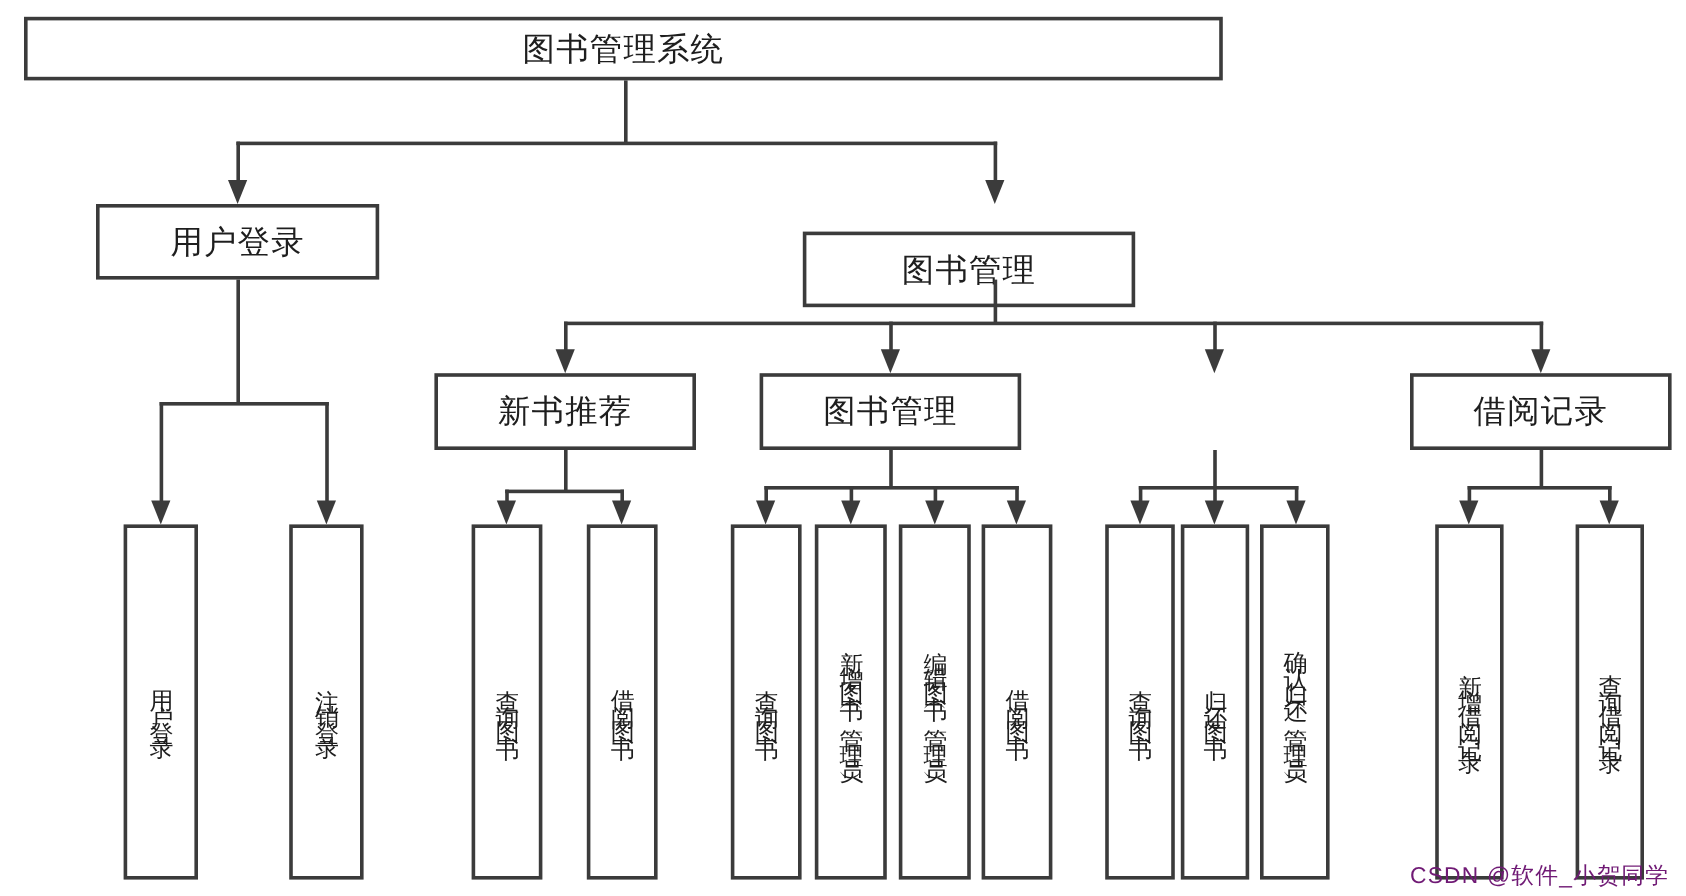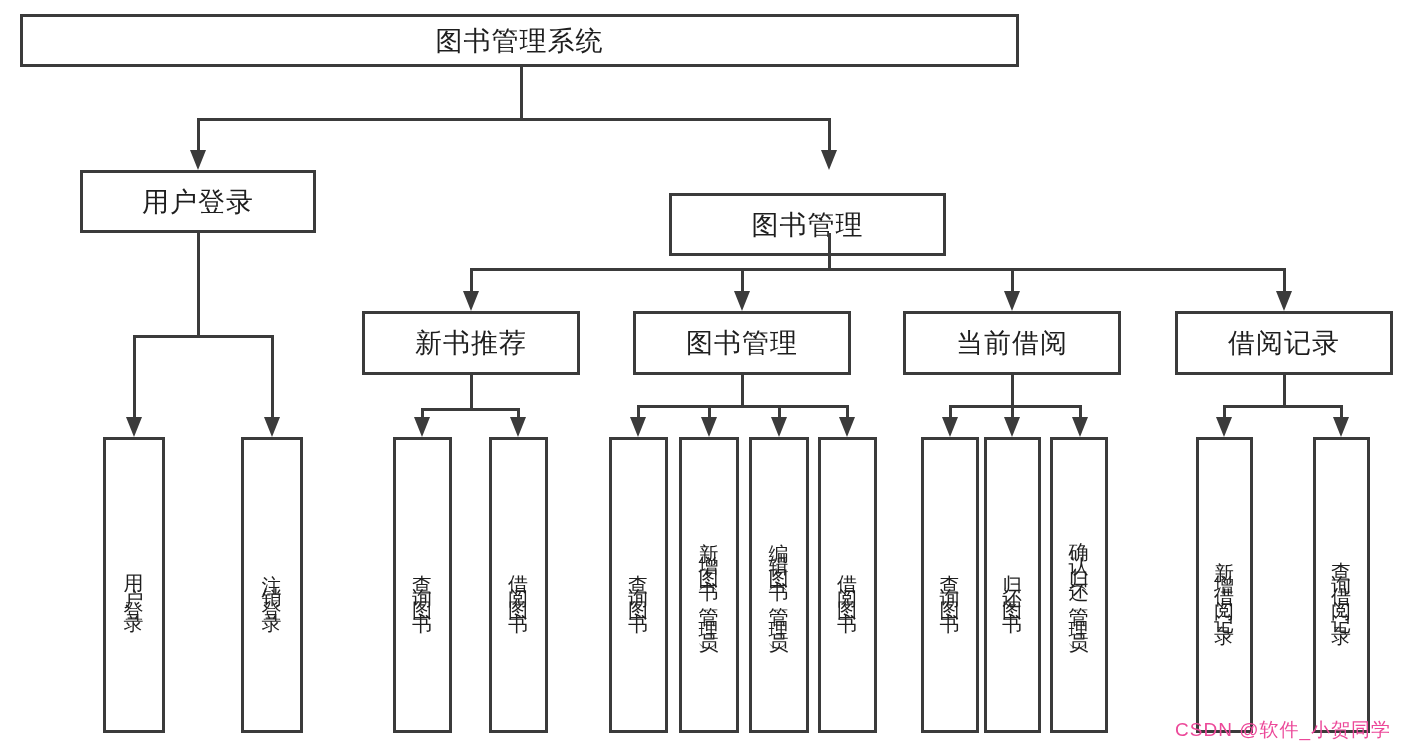"当前借阅" div.node { html: <div> <span>当前借阅</span> </div> -> none }
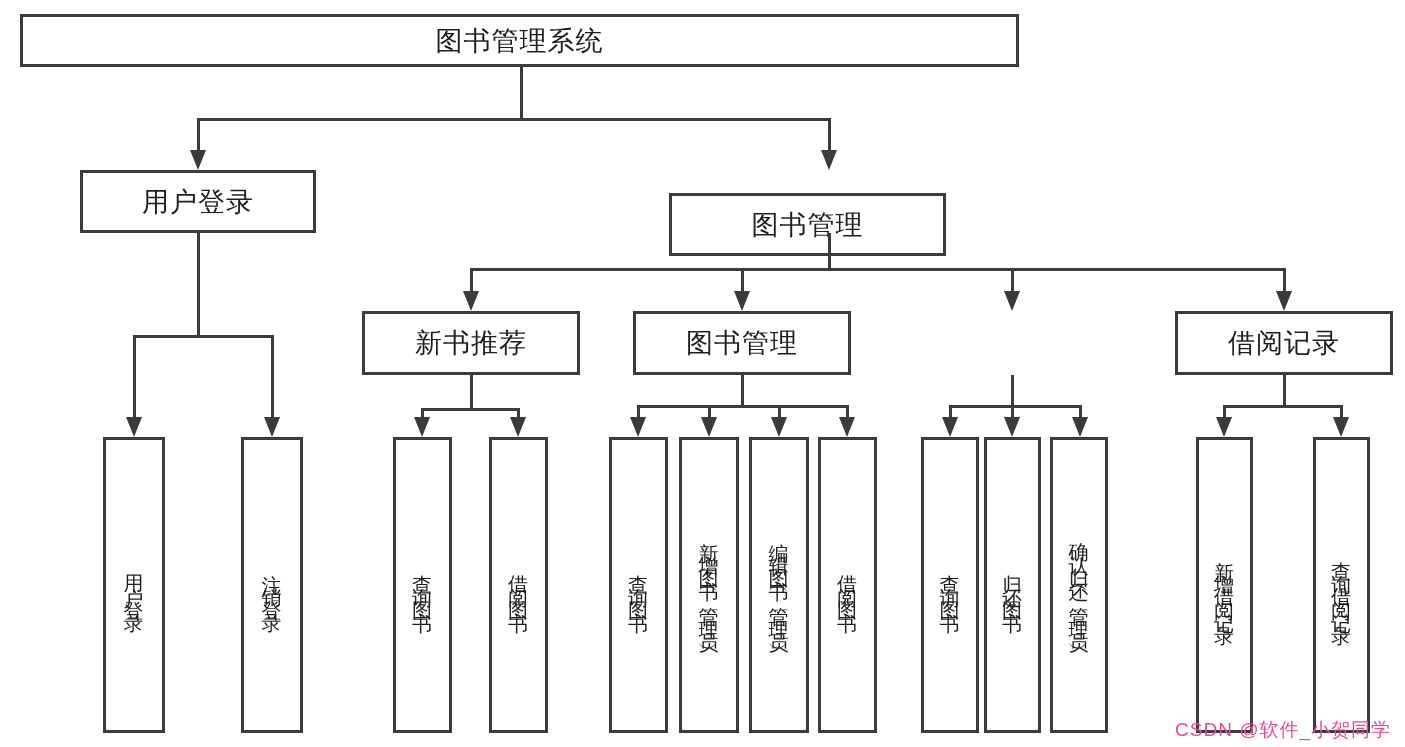"CSDN @软件_小贺同学" .watermark { color: #ec4899 -> #701a75 }
